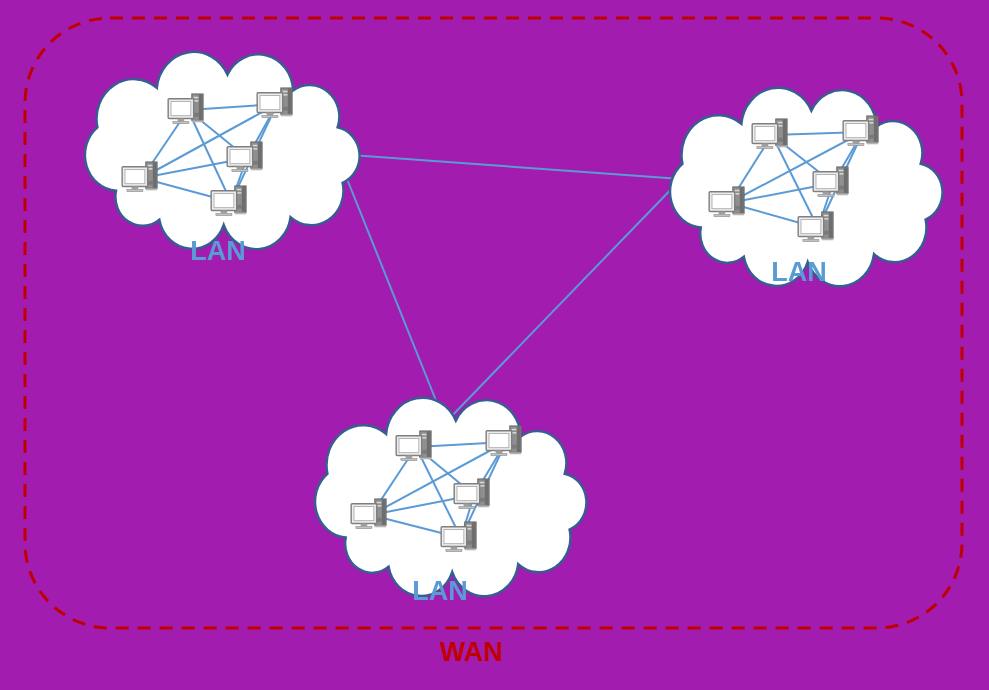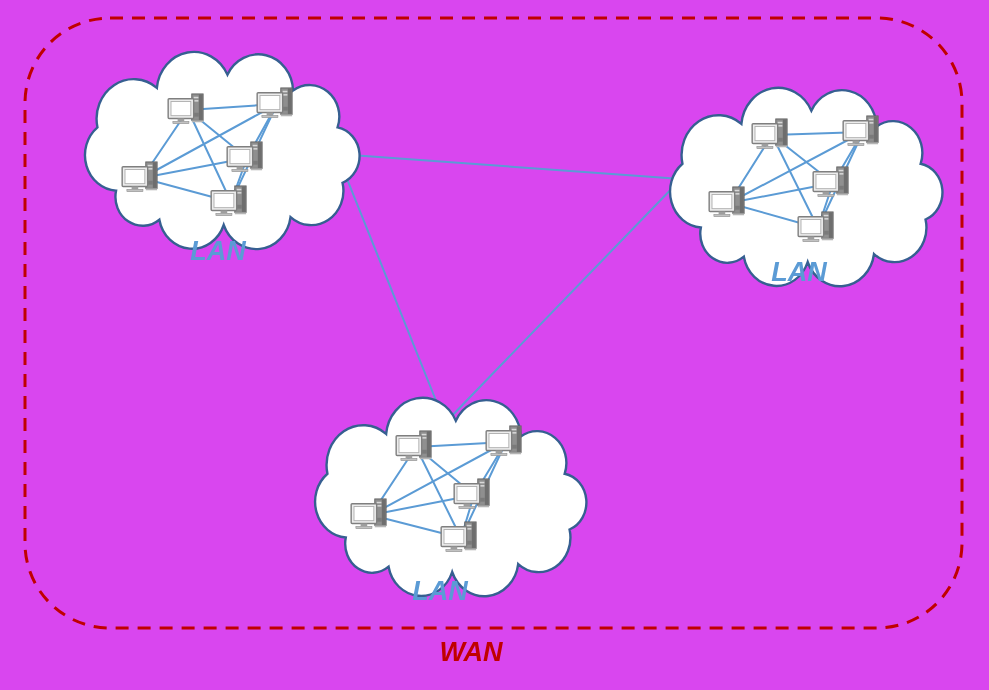"LAN" .canvas { background: #d946ef -> #a21caf; font-style: italic -> none }
